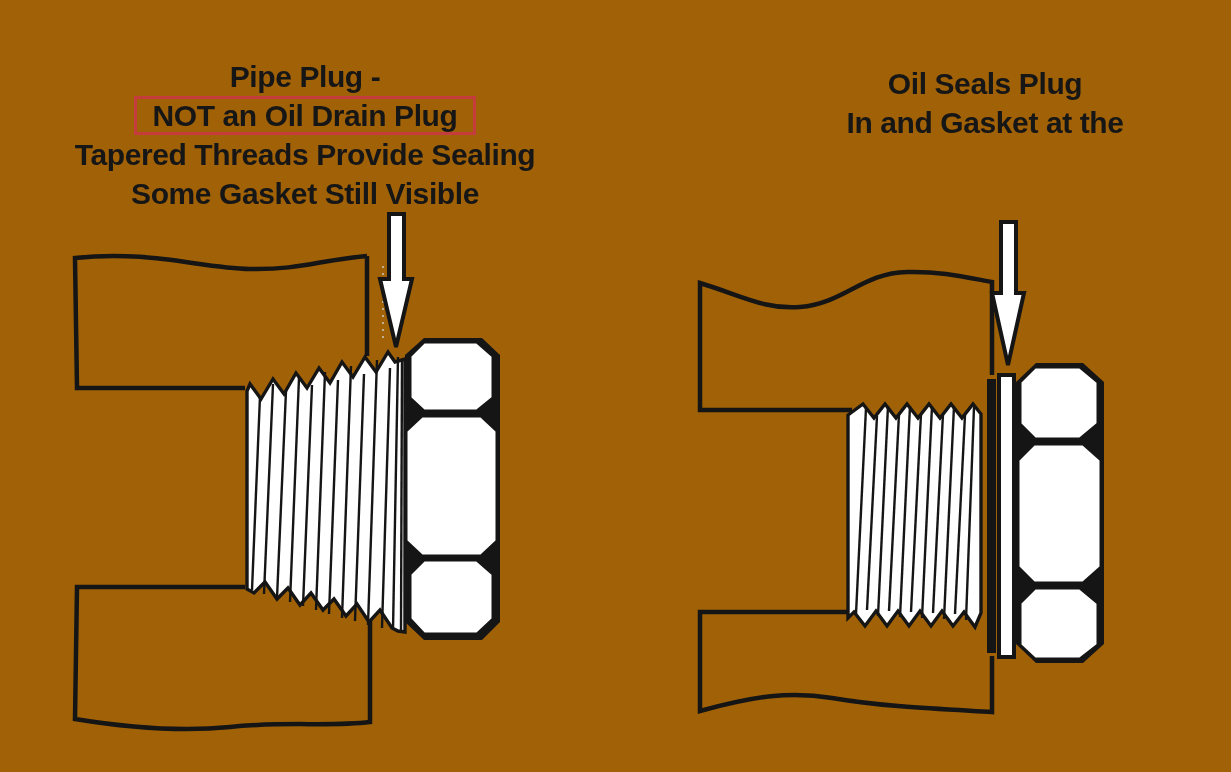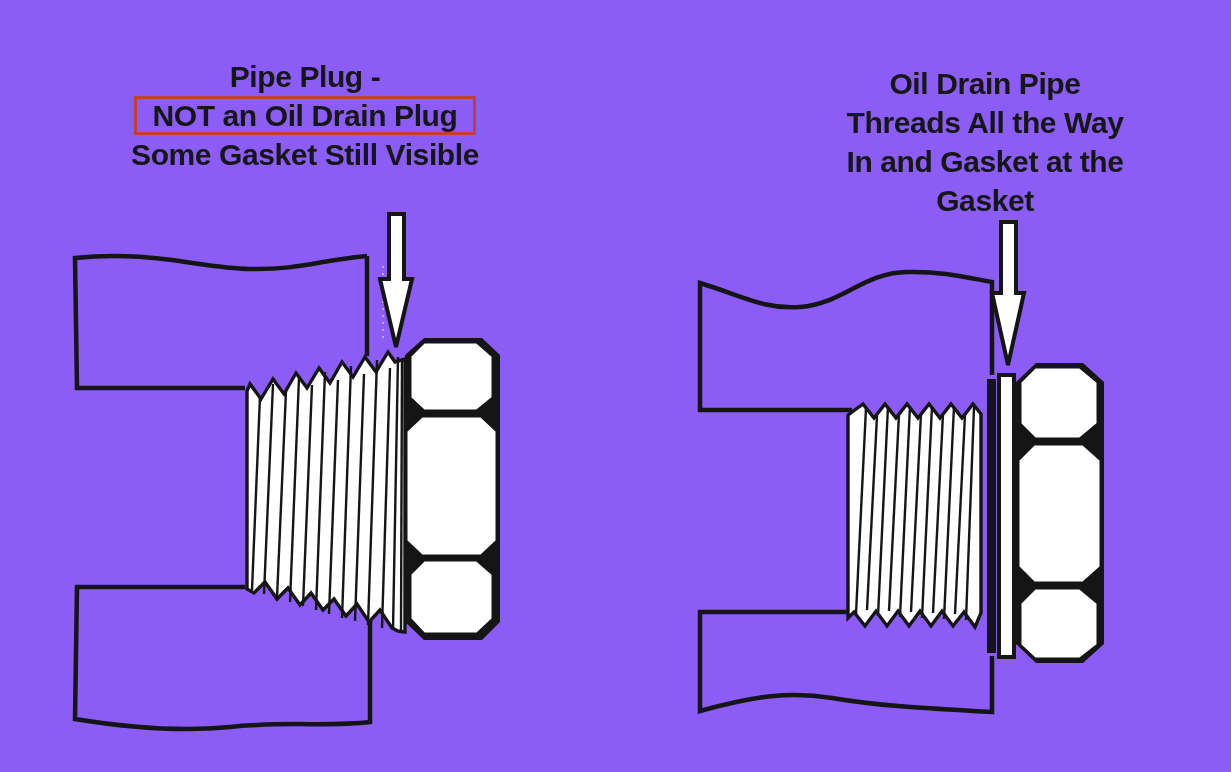"Pipe Plug -" .canvas { background: #8b5cf6 -> #a16207 }
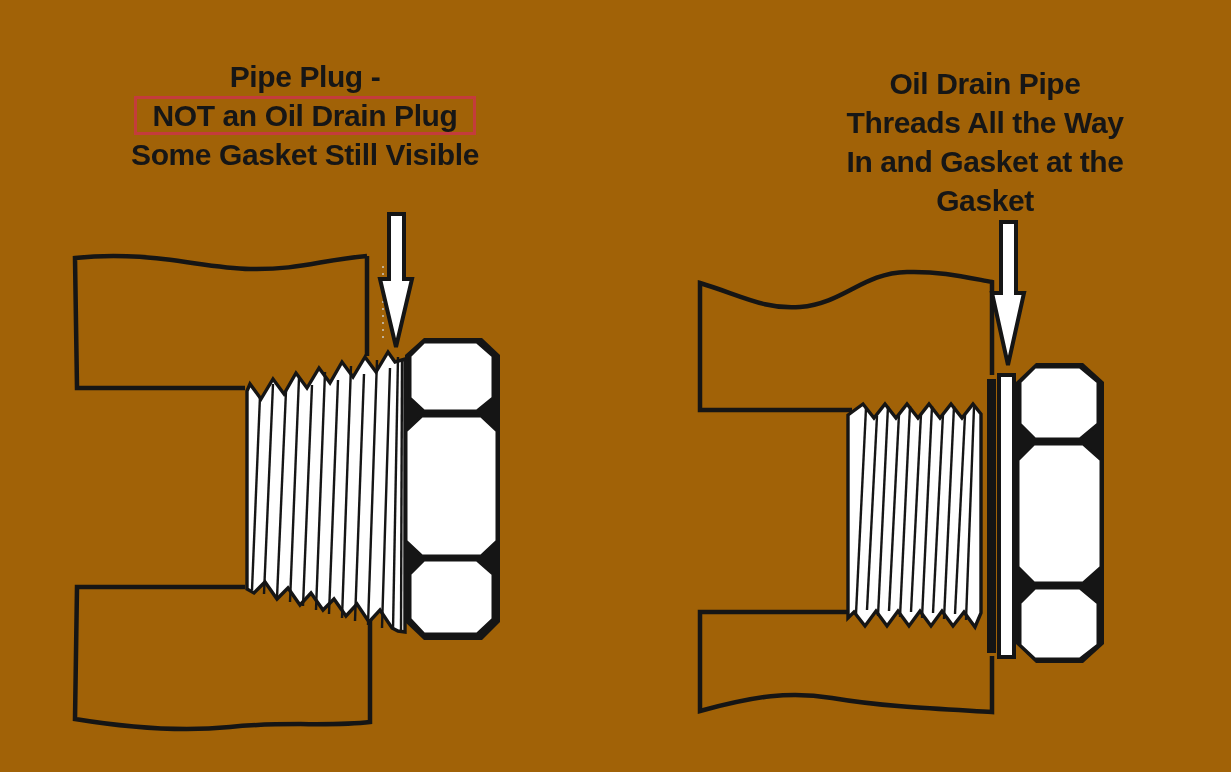"Oil Drain Pipe" div { text: Drain Pipe -> Seals Plug }
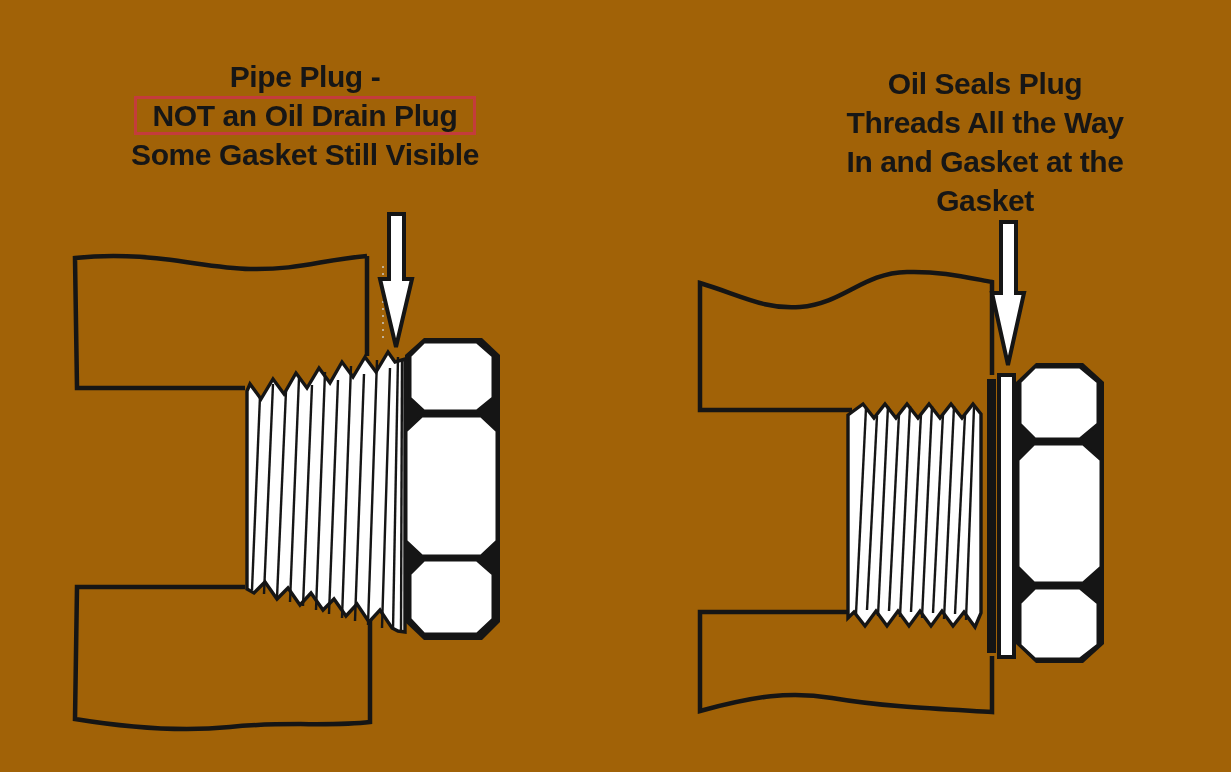"Threads All the Way" div { html: <div>Threads All the Way</div> -> none }
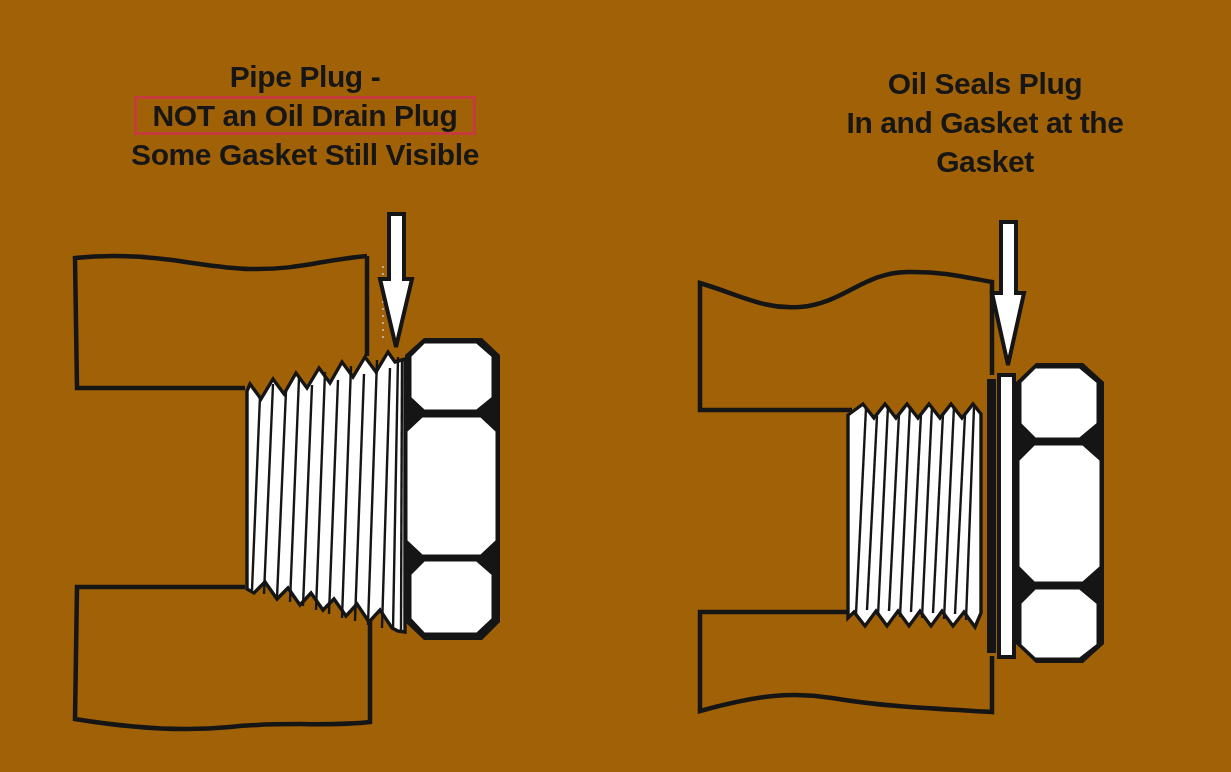"Tapered Threads Provide Sealing" div { html: none -> <div>Tapered Threads Provide Sealing</div> }
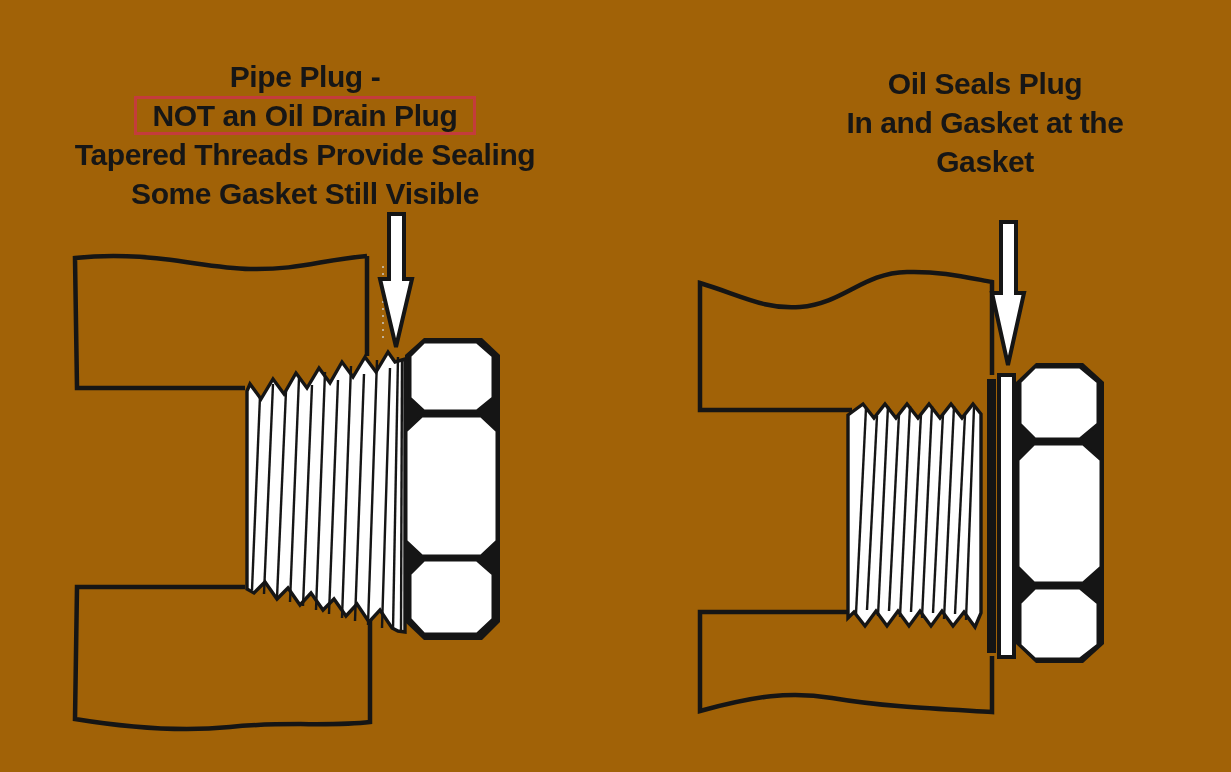"Gasket" div { html: <div>Gasket</div> -> none }
